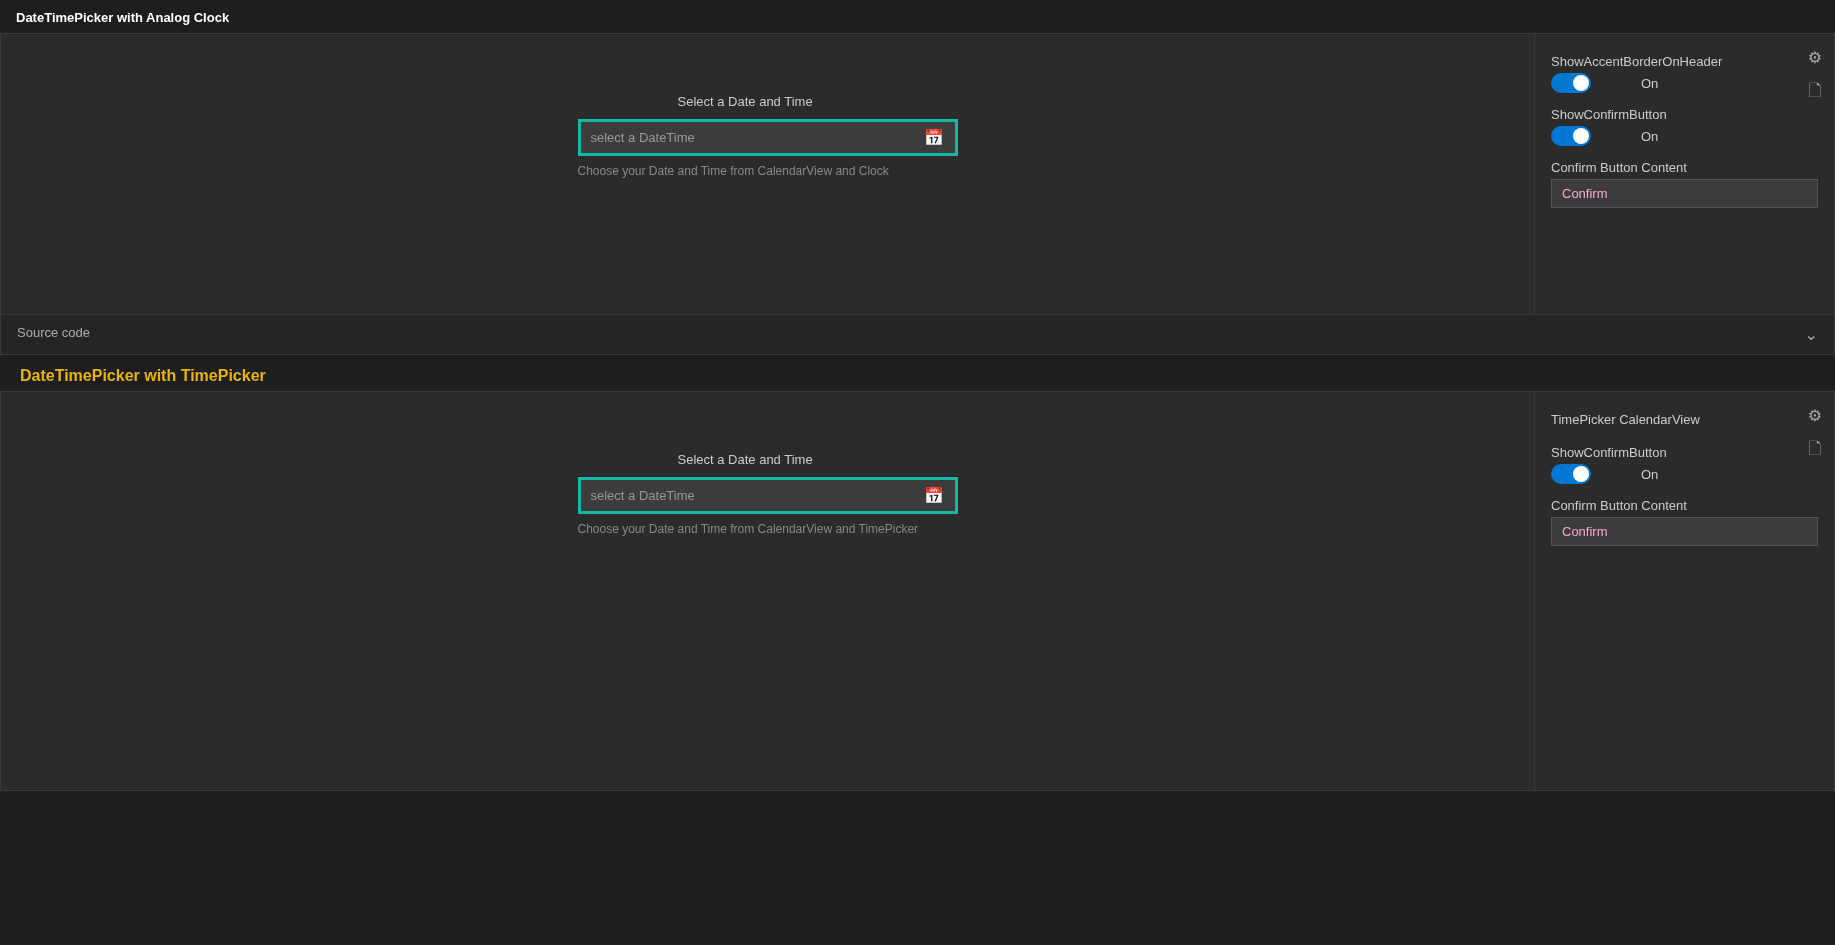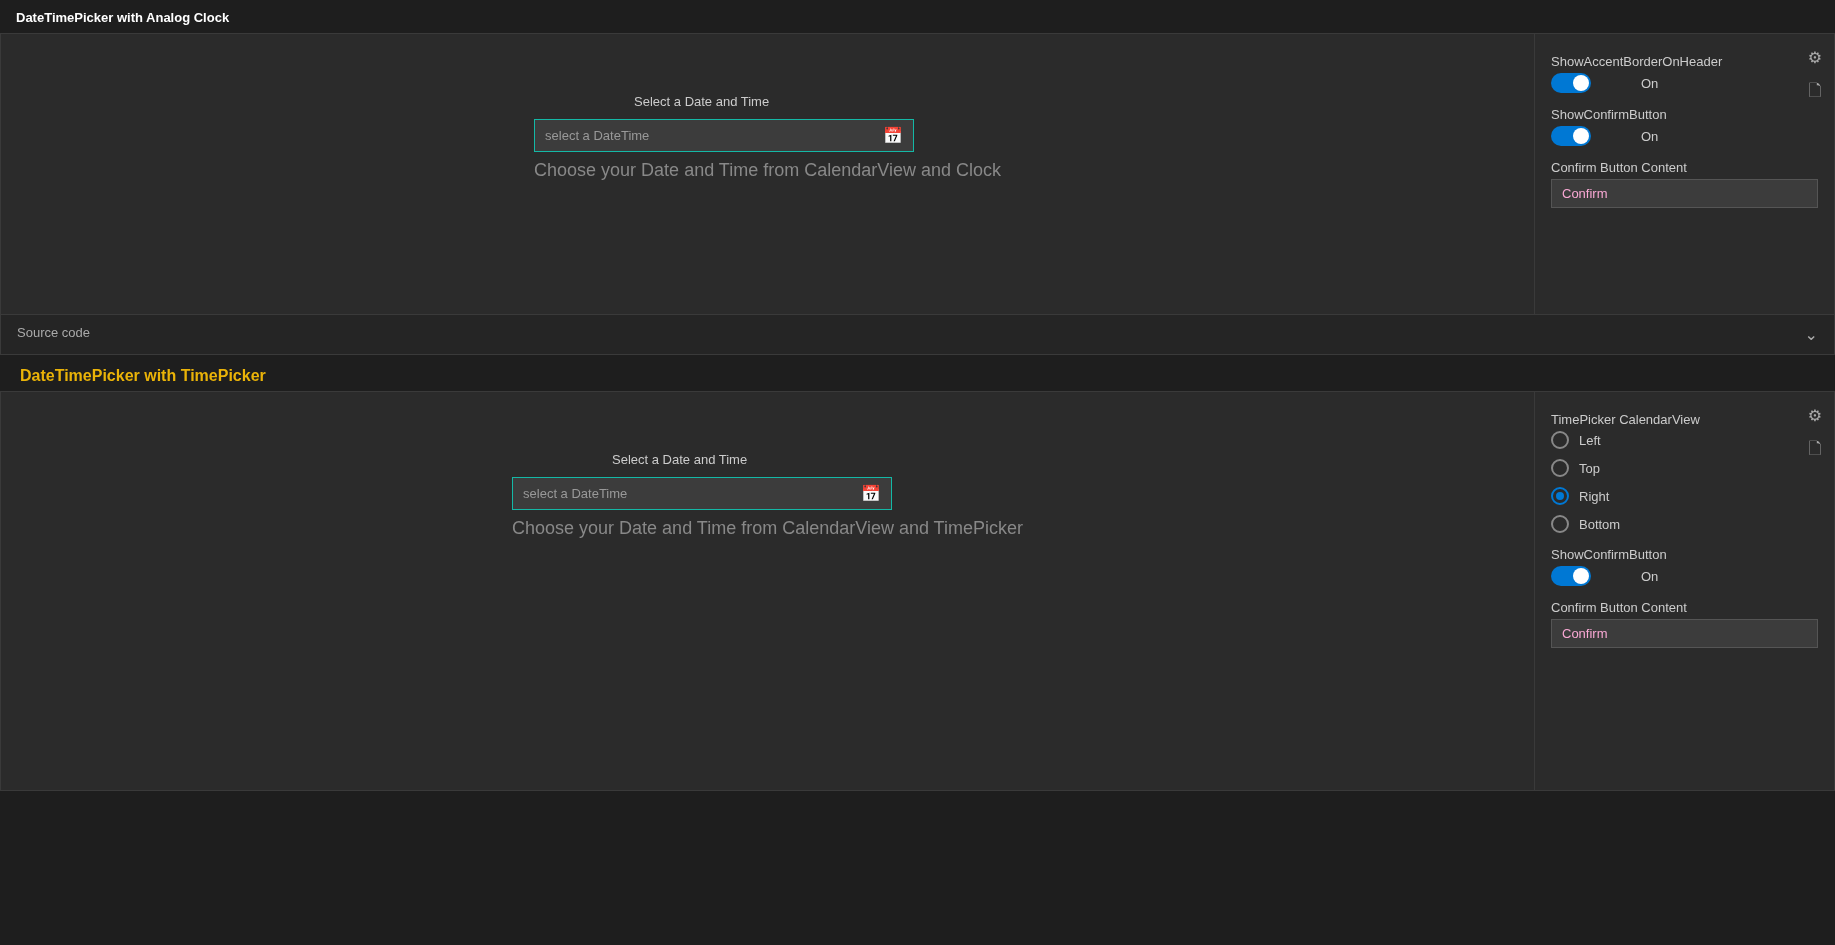"select a DateTime" .datetime-input-wrapper { border: 1px solid #14b8a6 -> 3px solid #14b8a6 }
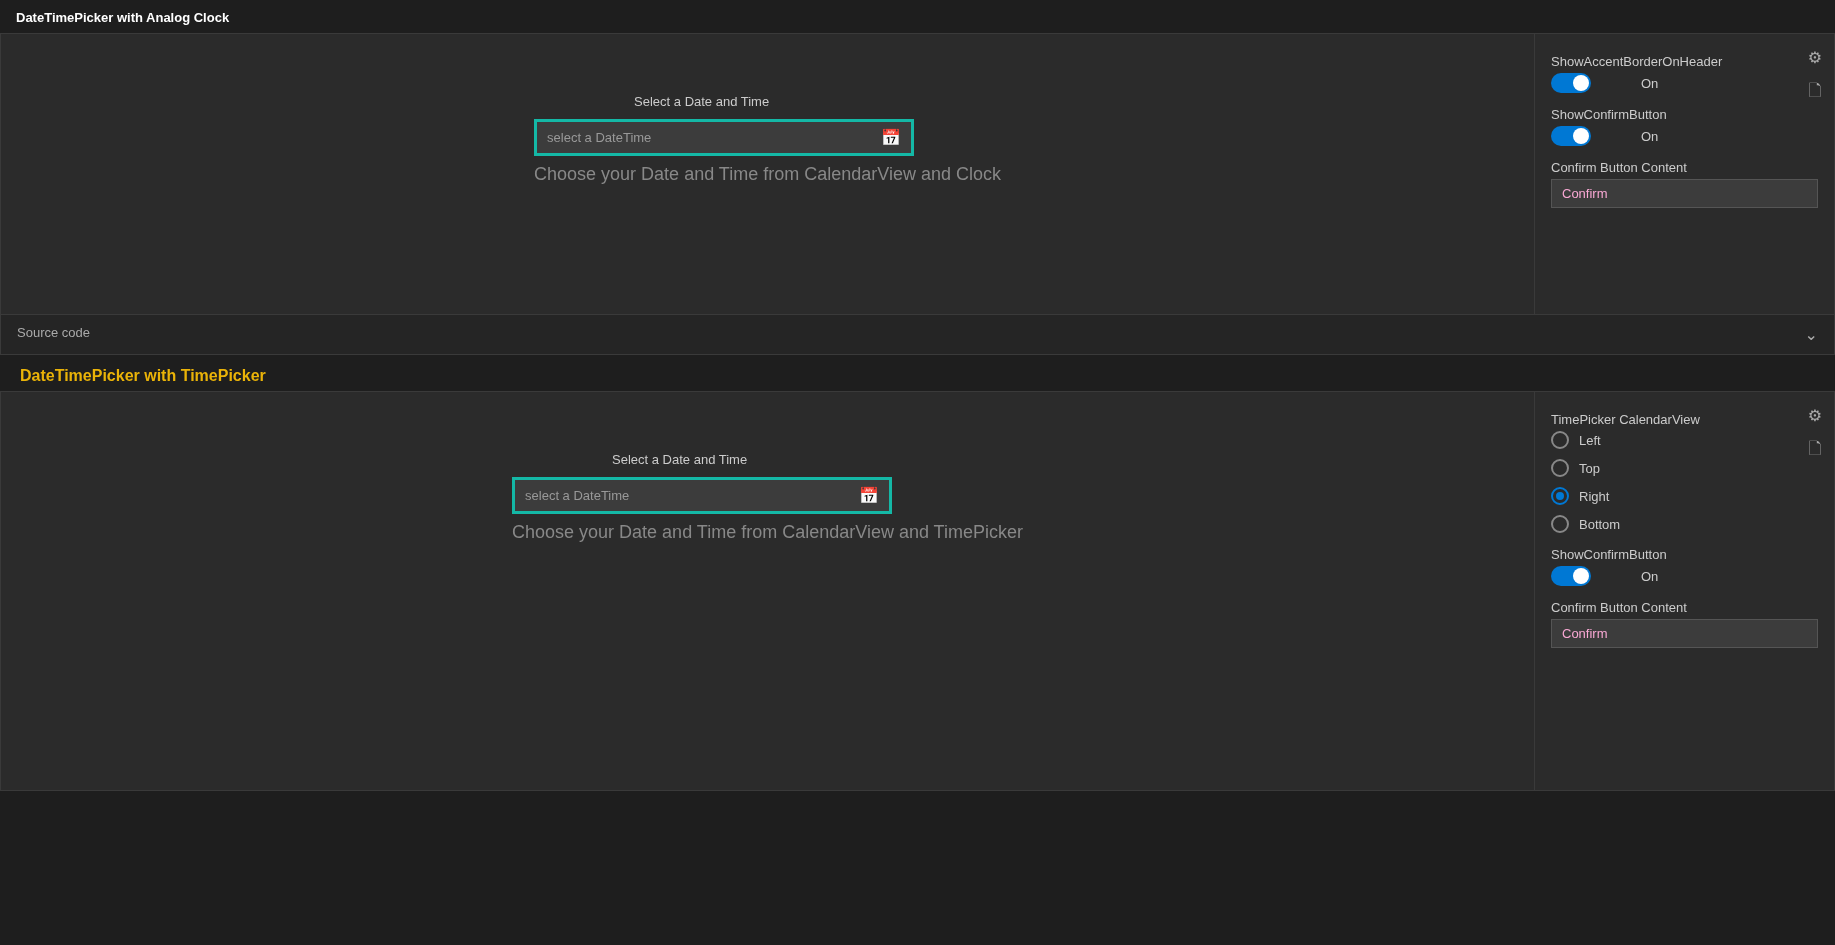"Choose your Date and Time" .section-hint { font-size: 18px -> 12px }
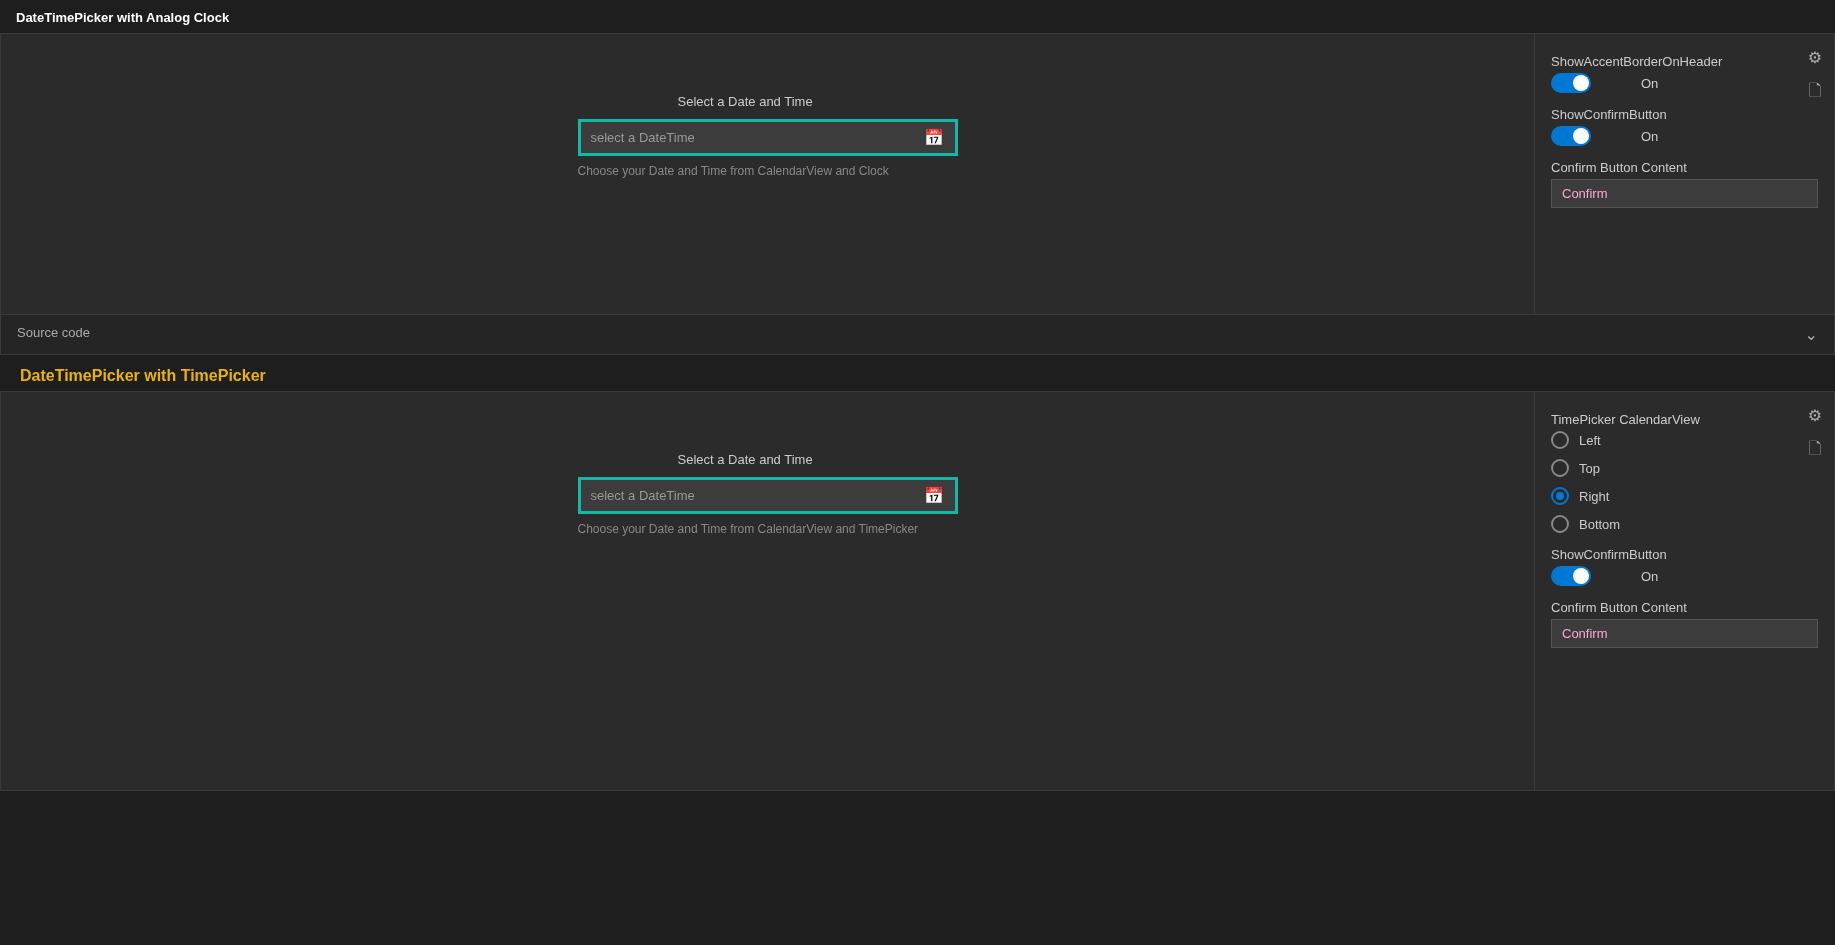"Left" div.radio-group { html: <div> <div> <div></div> <span>Left</span> </div> <div> <div></div> <span>Top</span> </div> <div> <div></div> <span>Right</span> </div> <div> <div></div> <span>Bottom</span> </div> </div> -> none }
